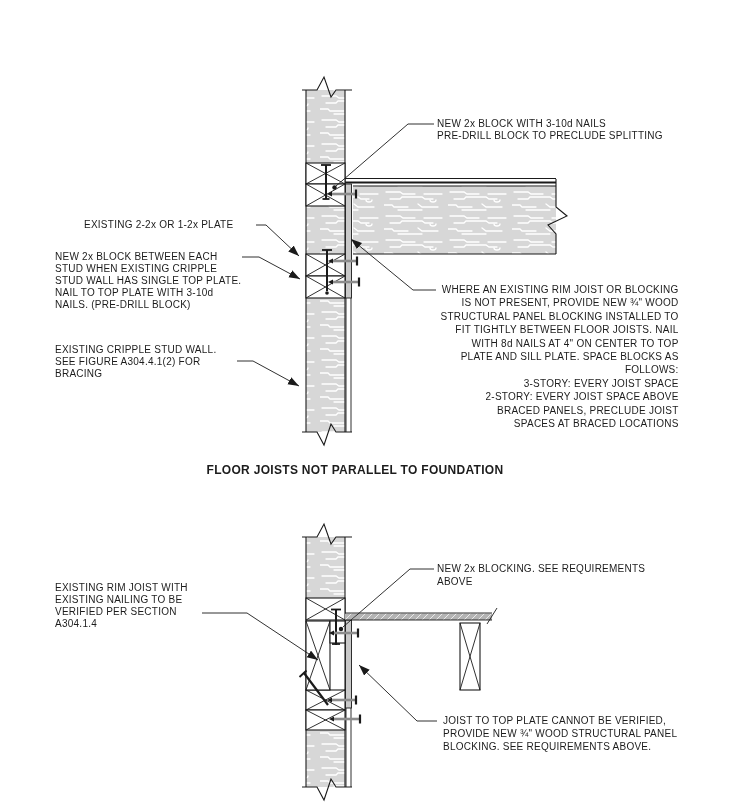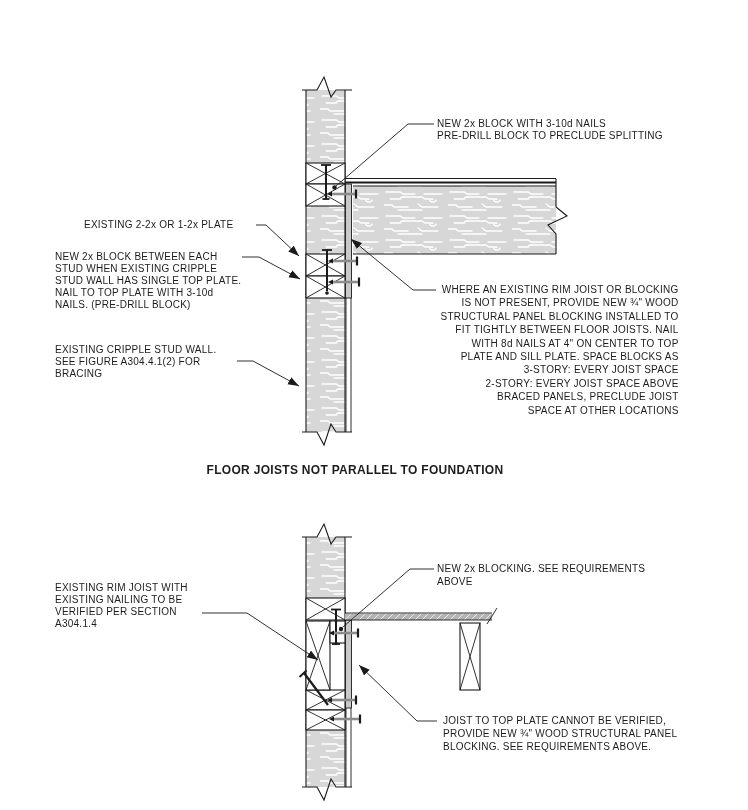"FOLLOWS:" div.lbl-line { html: none -> <div>FOLLOWS:</div> }
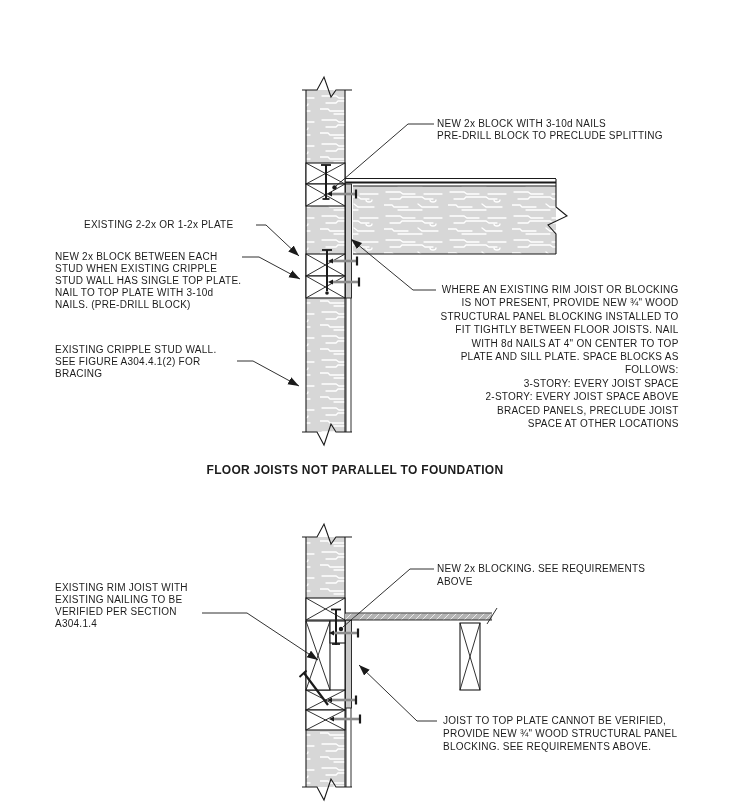"SPACE AT OTHER LOCATIONS" div.lbl-line { text: SPACE AT OTHER -> SPACES AT BRACED }
